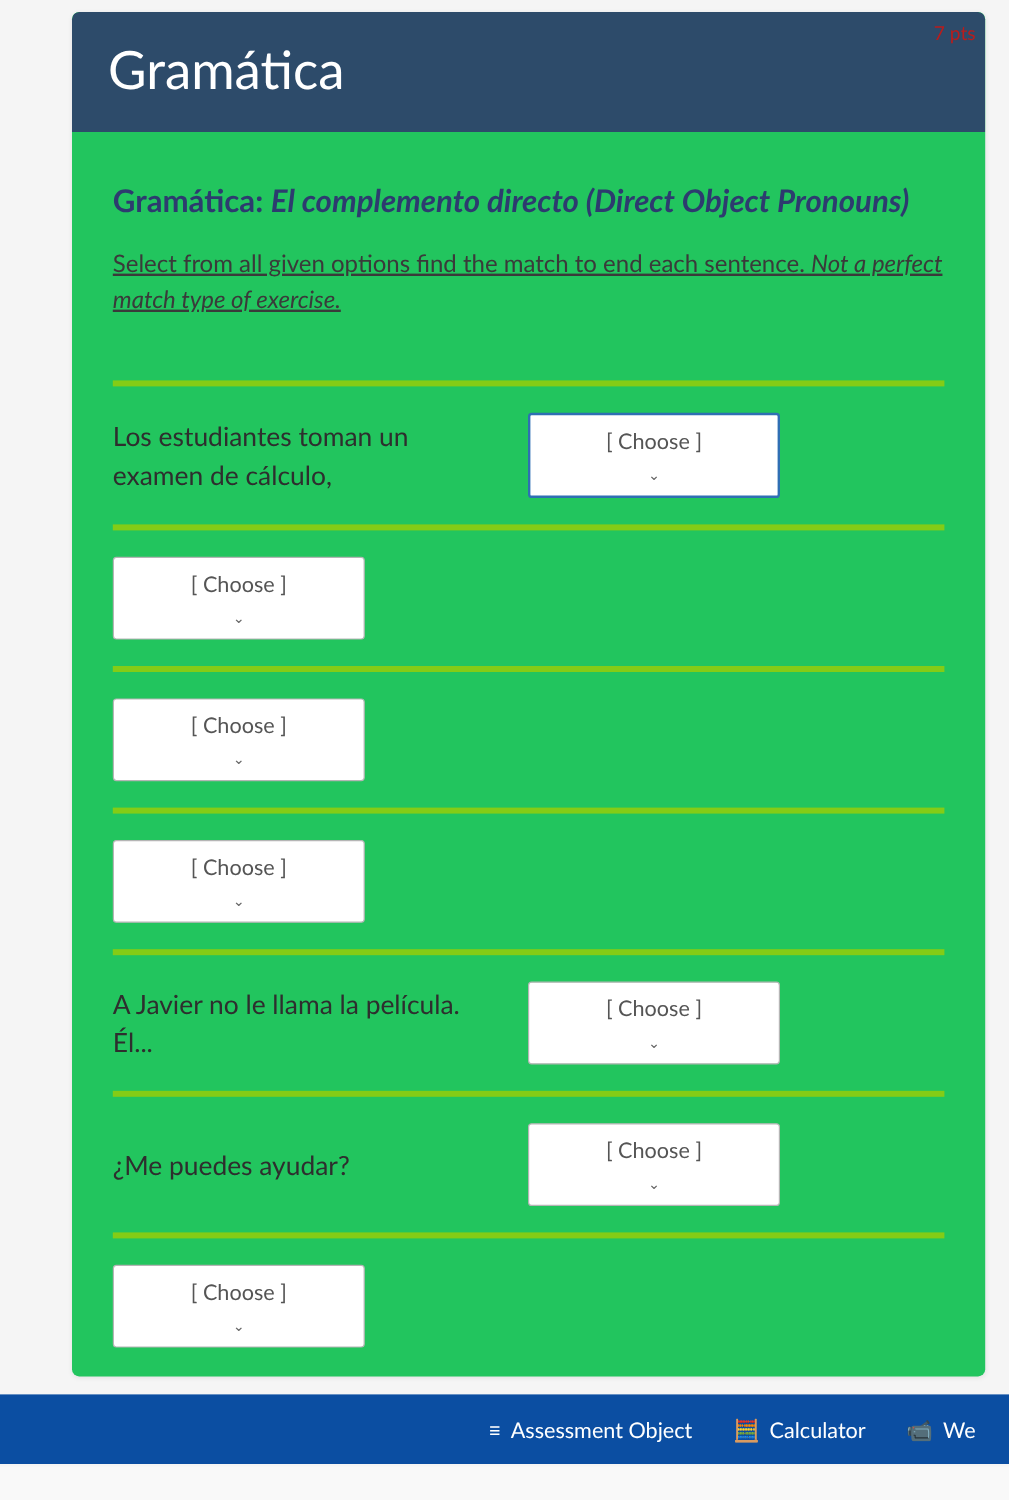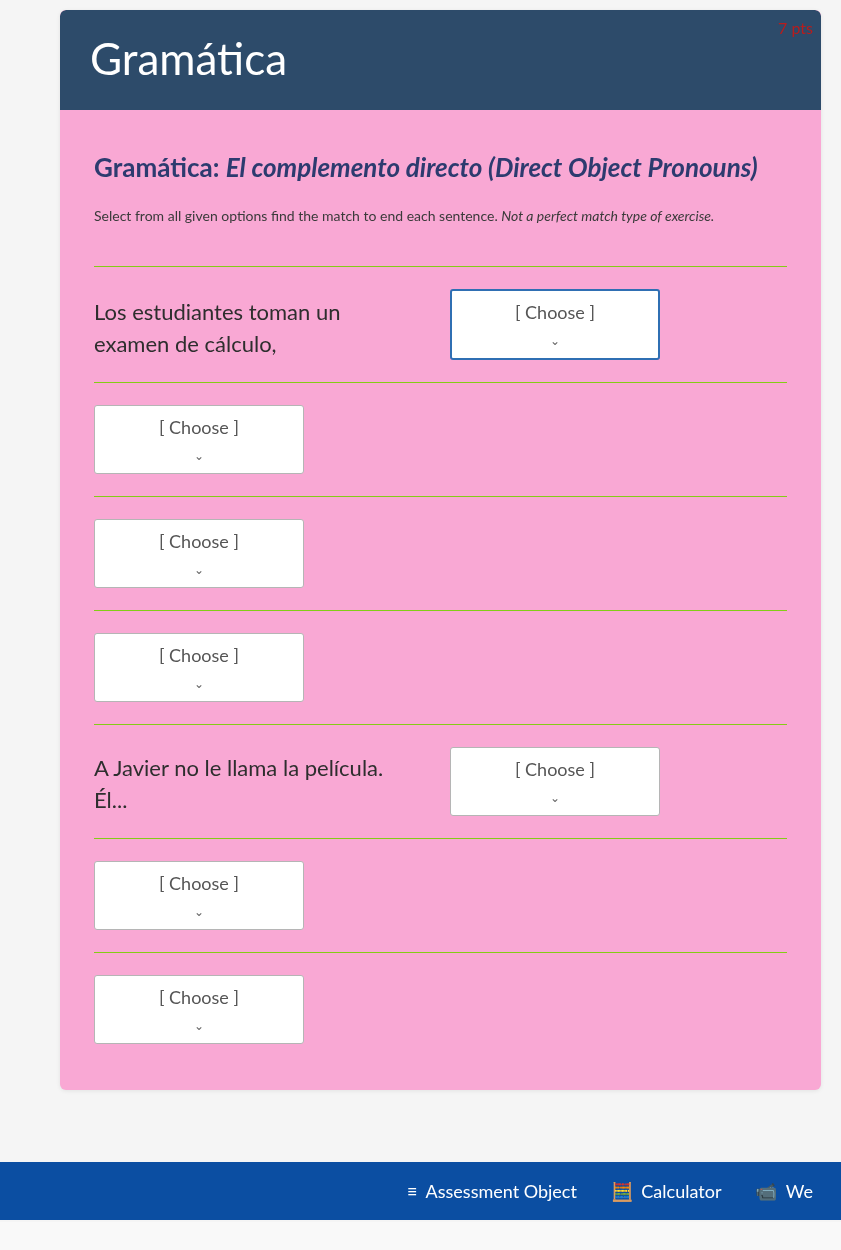"Gramática" .outer { background: #f9a8d4 -> #22c55e }
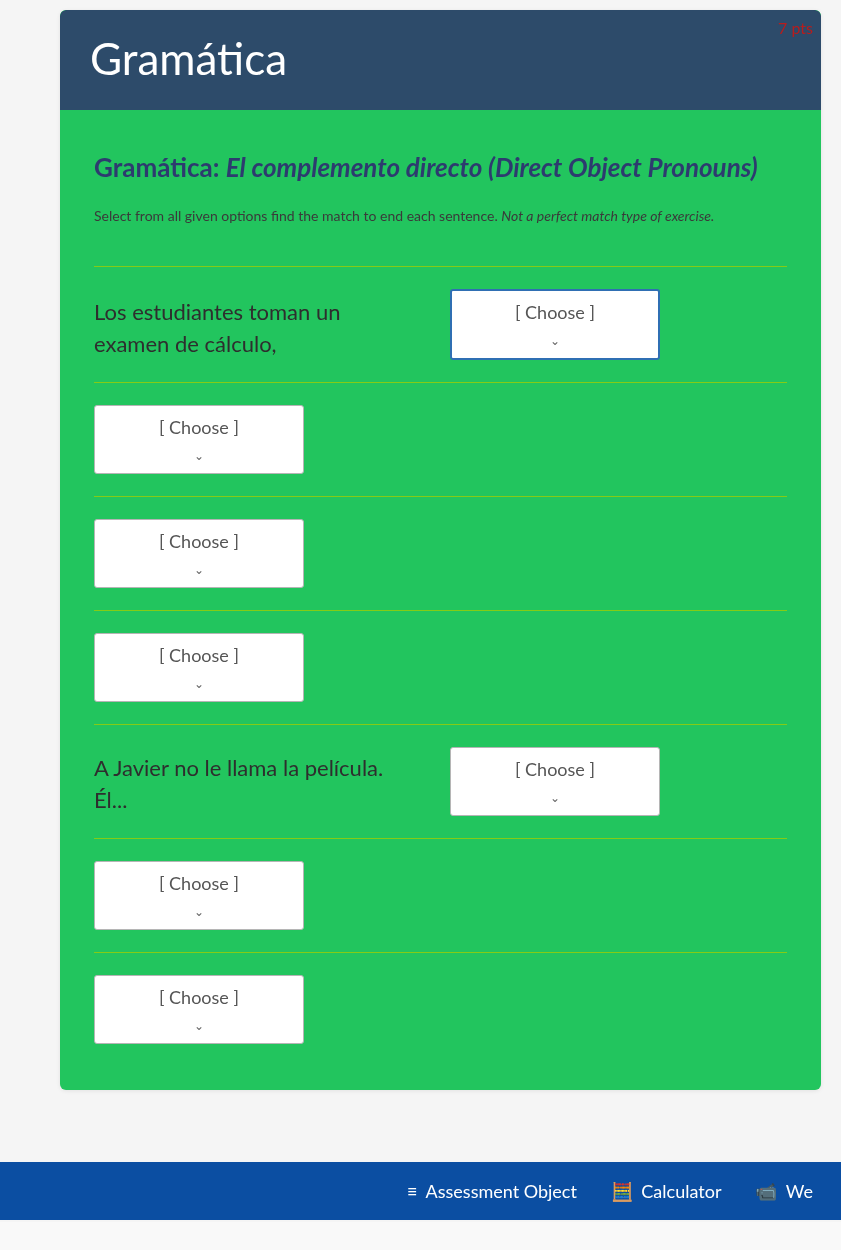"Gramática: El complemento directo" .content { padding: 40px 34px 24px 34px -> 40px 34px 2px 34px }
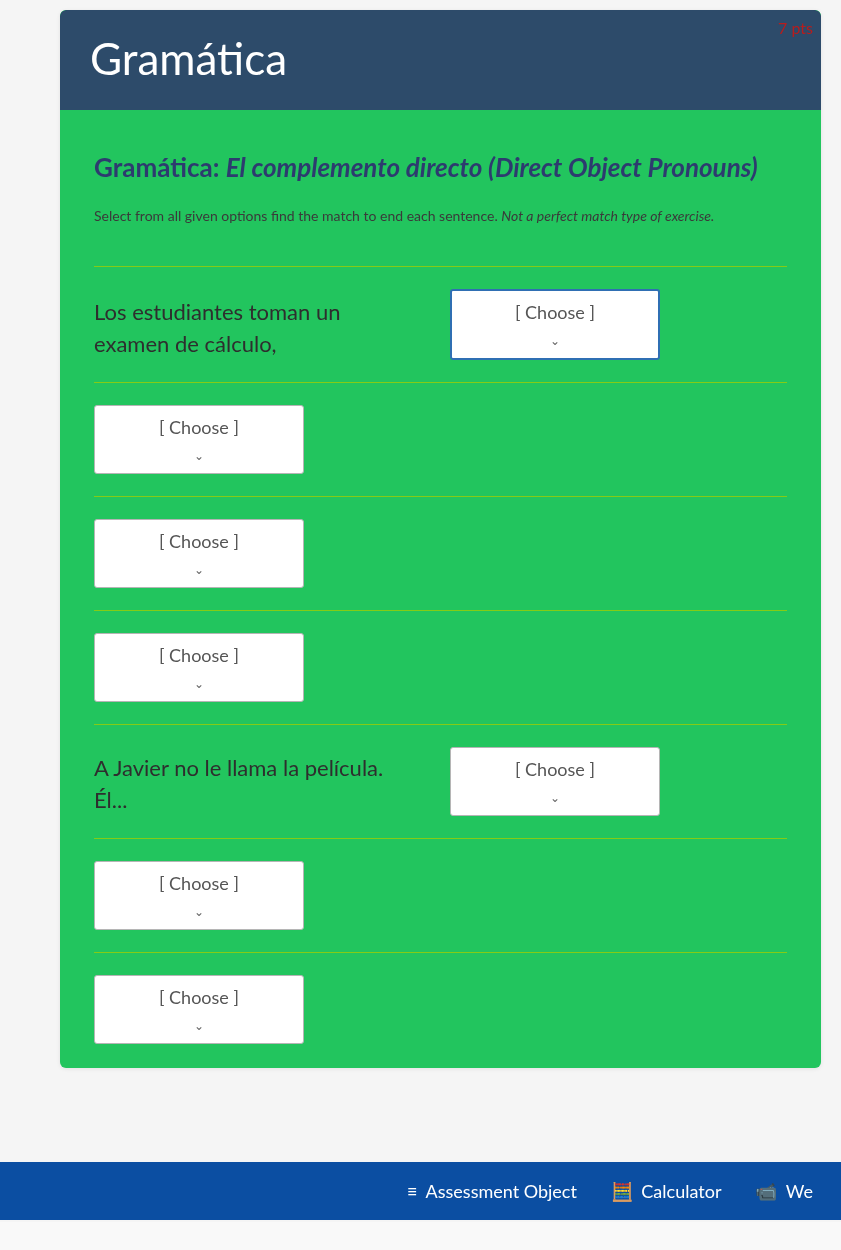"Select from all given options" .instructions { font-size: 14px -> 20px; margin-bottom: 40px -> 52px; text-decoration: none -> underline }
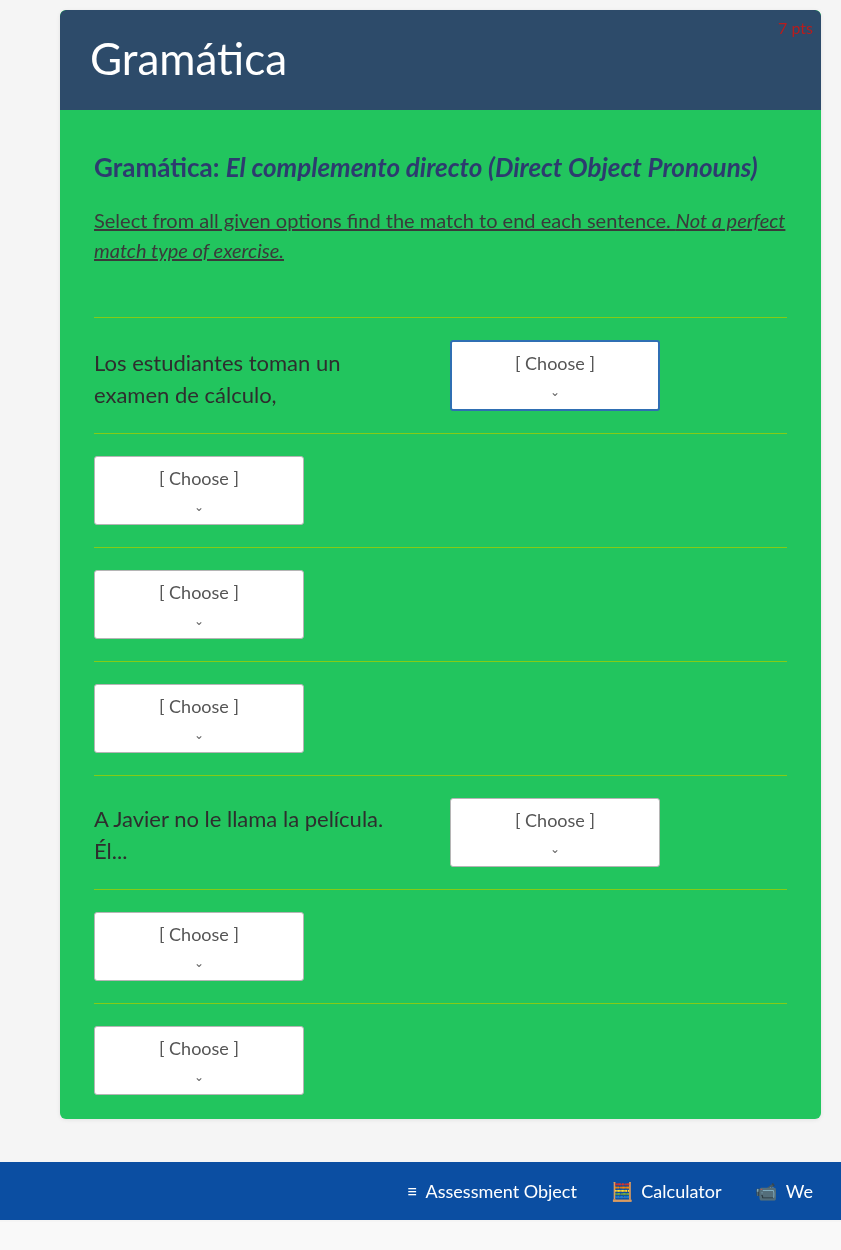"Los estudiantes toman un examen" .question-row { align-items: flex-end -> center; border-top: 1px solid #84cc16 -> 5px solid #84cc16; gap: 36px -> 26px }
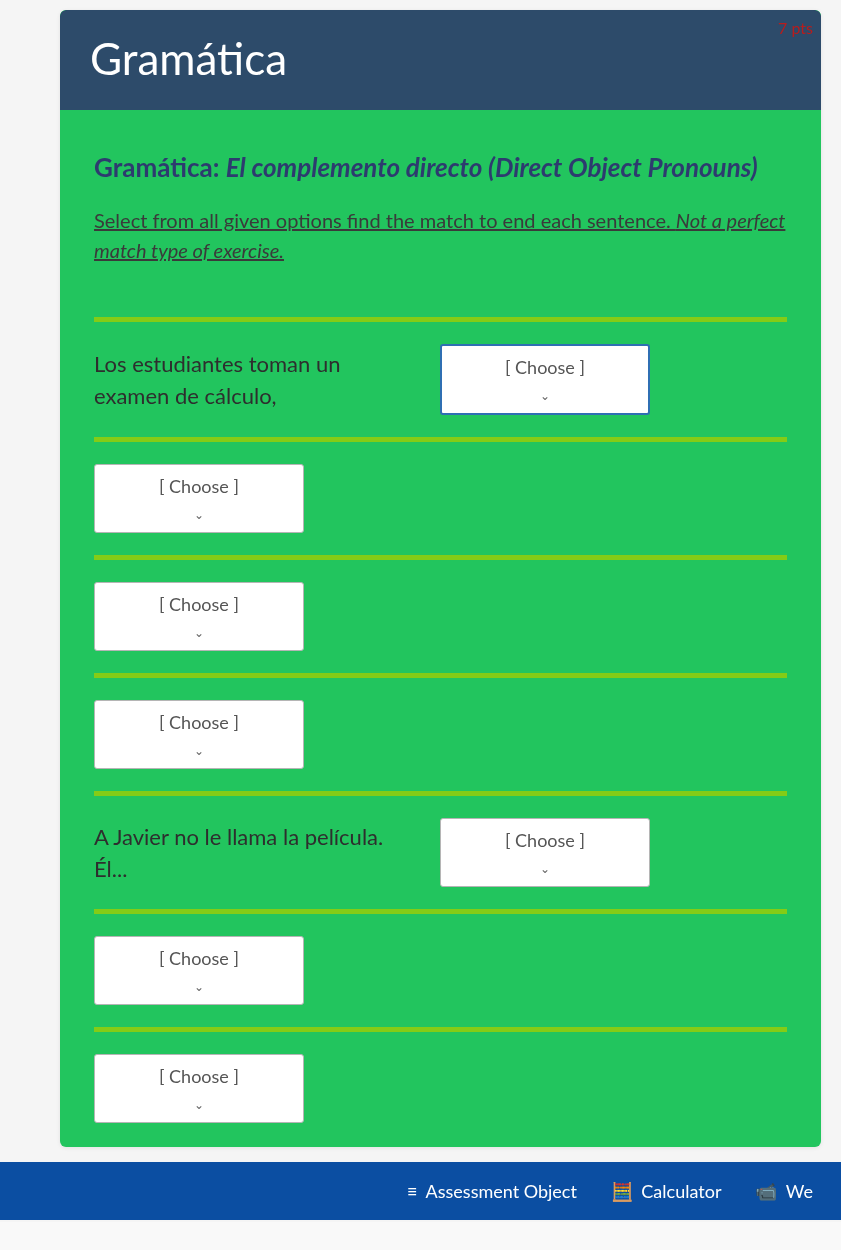"¿Me puedes ayudar?" div.q-text { html: none -> <div>¿Me puedes ayudar?</div> }
